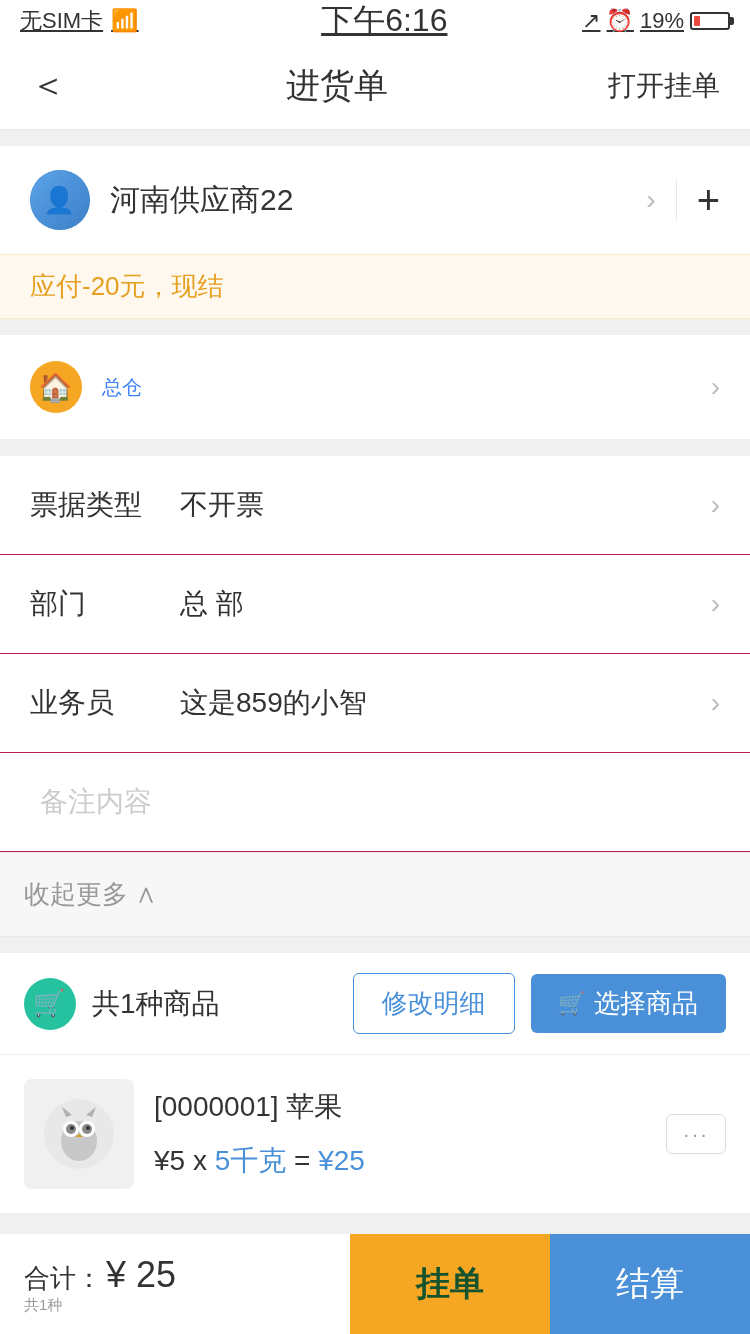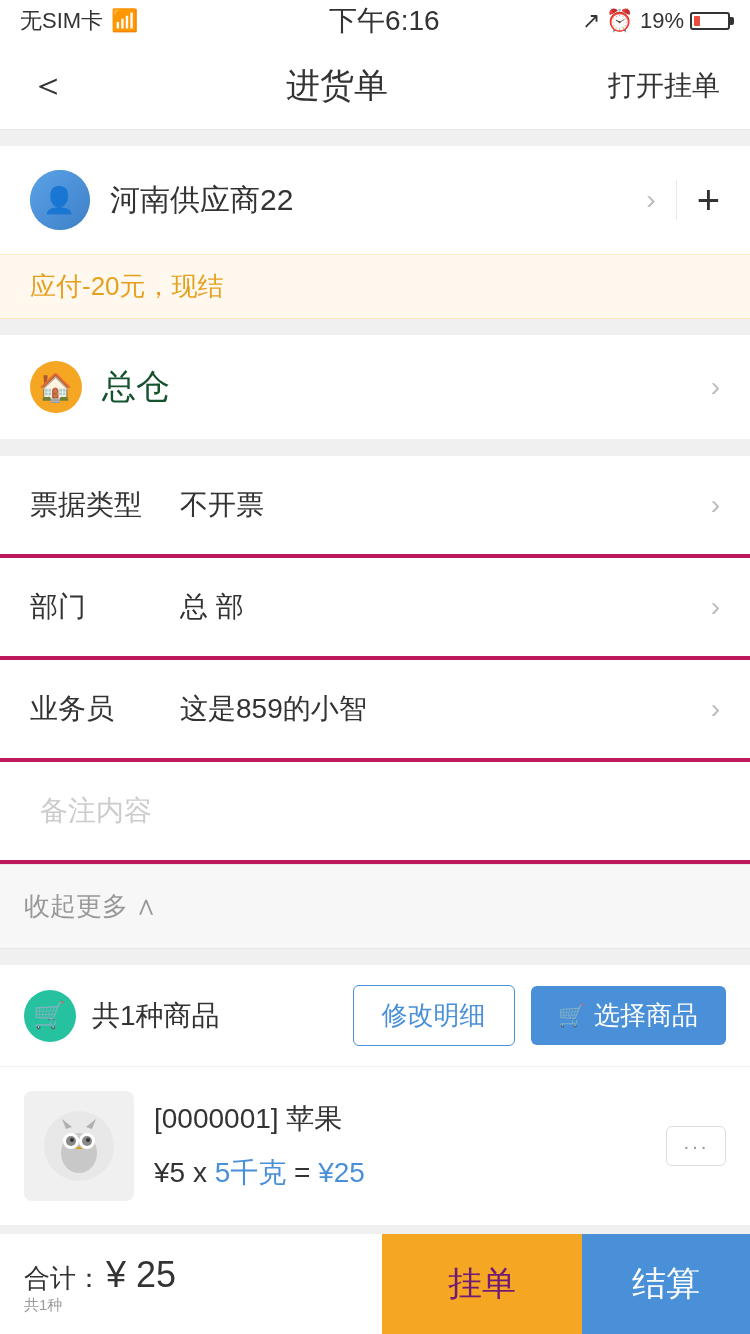"无SIM卡" .status-bar { text-decoration: none -> underline }
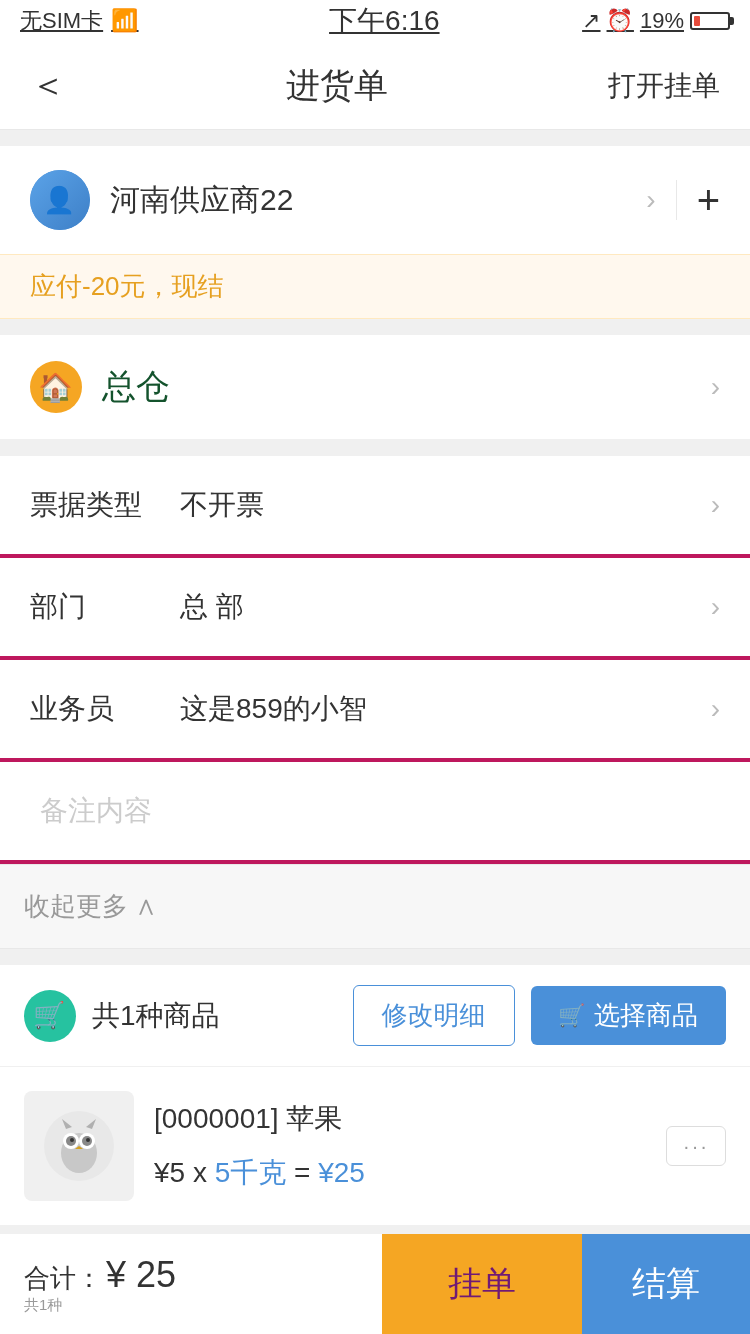"下午6:16" .status-center { font-size: 28px -> 32px }
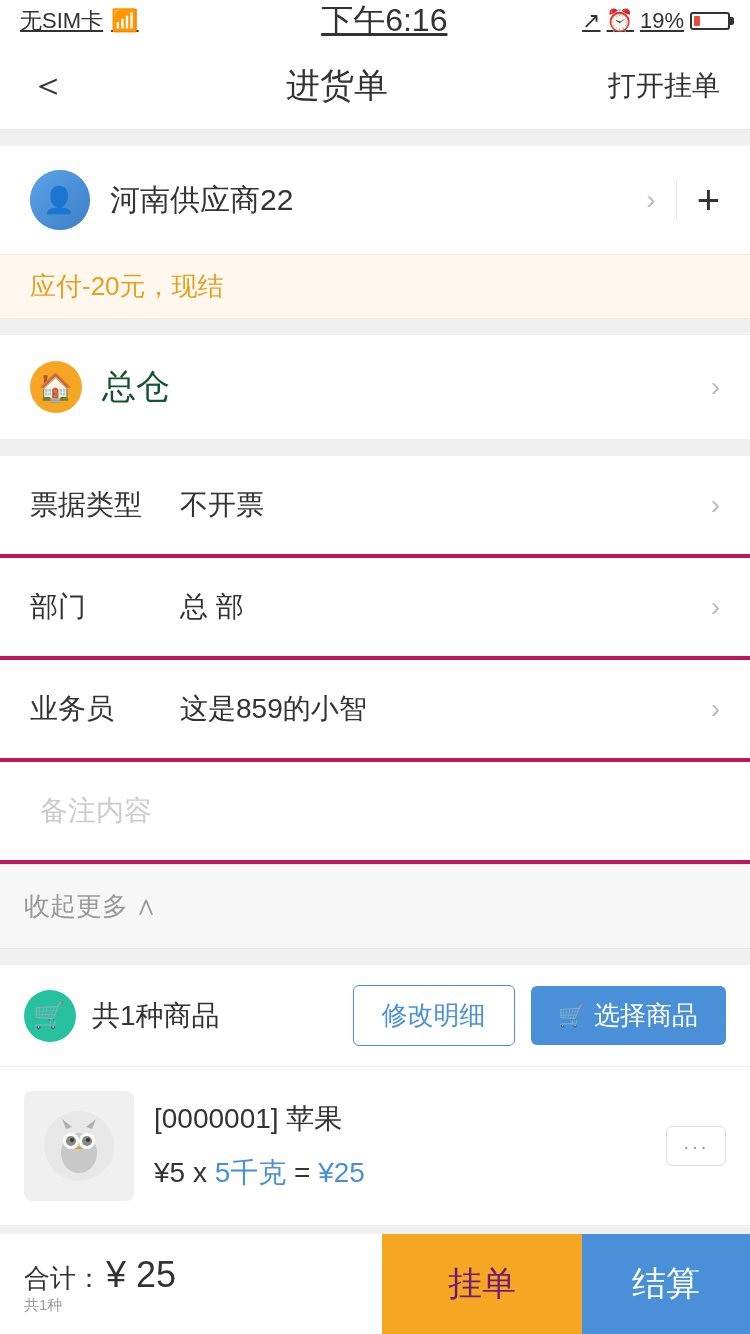"总仓" .row-label { color: #14532d -> #3b82f6; font-size: 34px -> 20px }
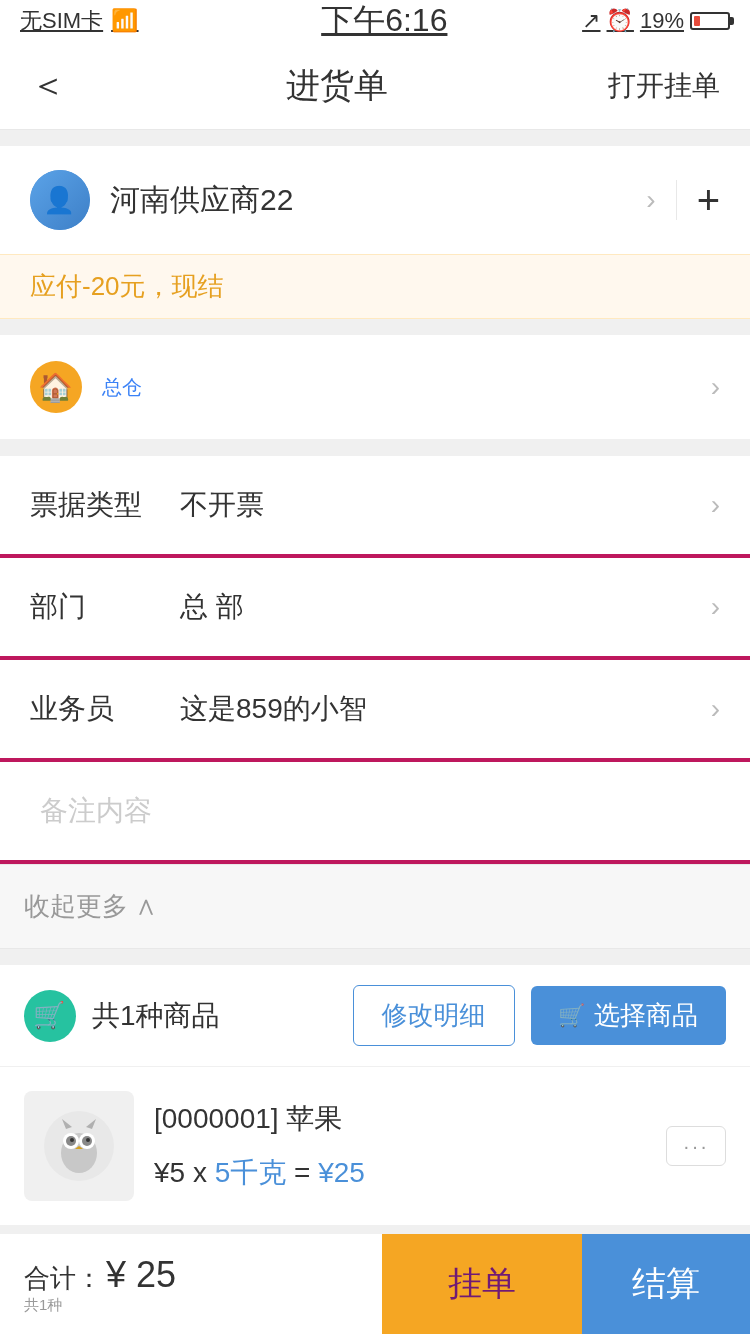"票据类型" .form-row { border-bottom: 4px solid #be185d -> 1px solid #be185d }
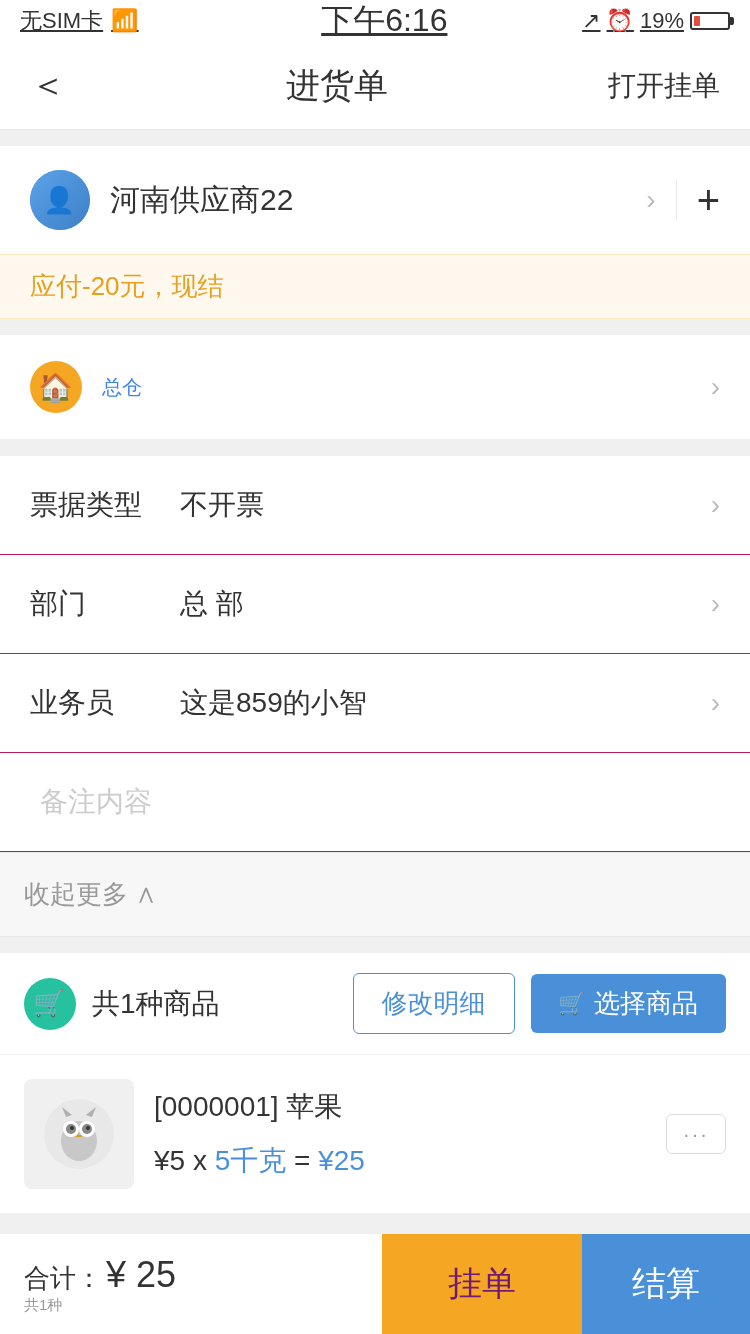"挂单" .btn-hang { color: #701a75 -> #14532d; font-weight: none -> bold }
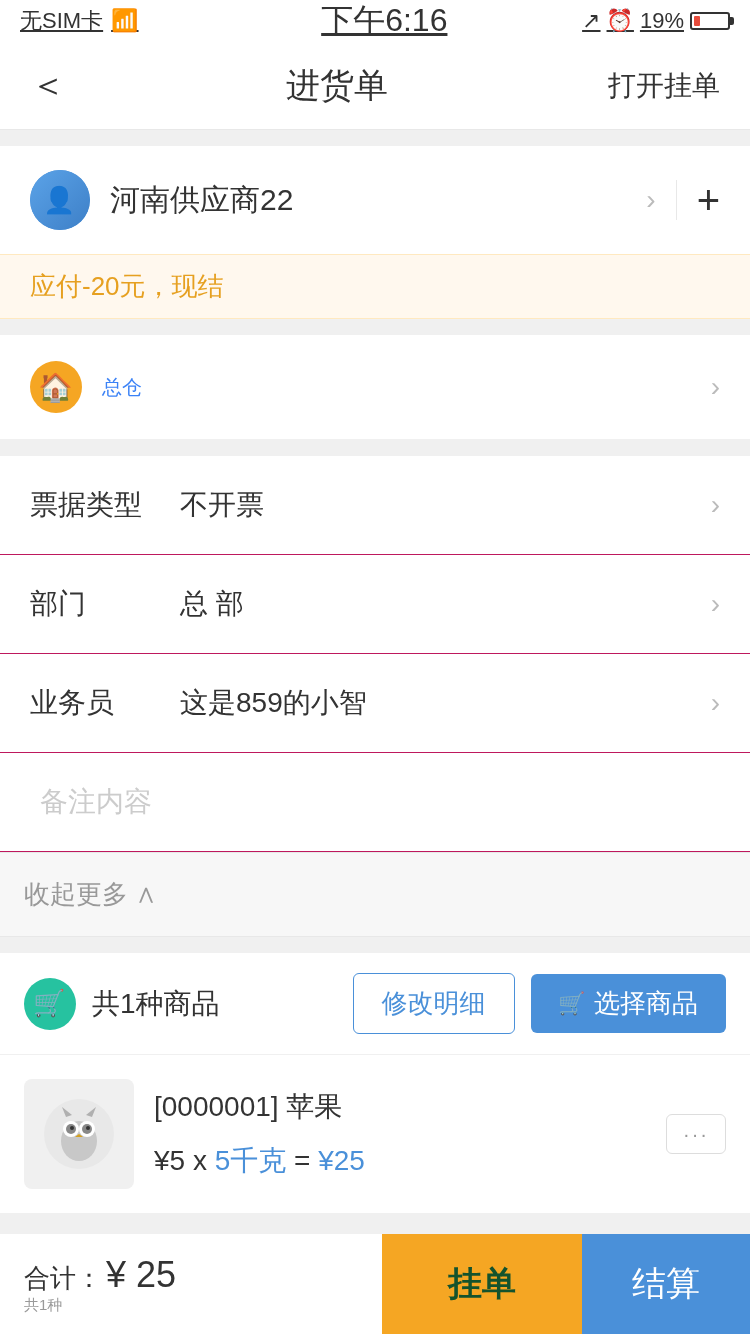"结算" .btn-checkout { width: 168px -> 200px }
